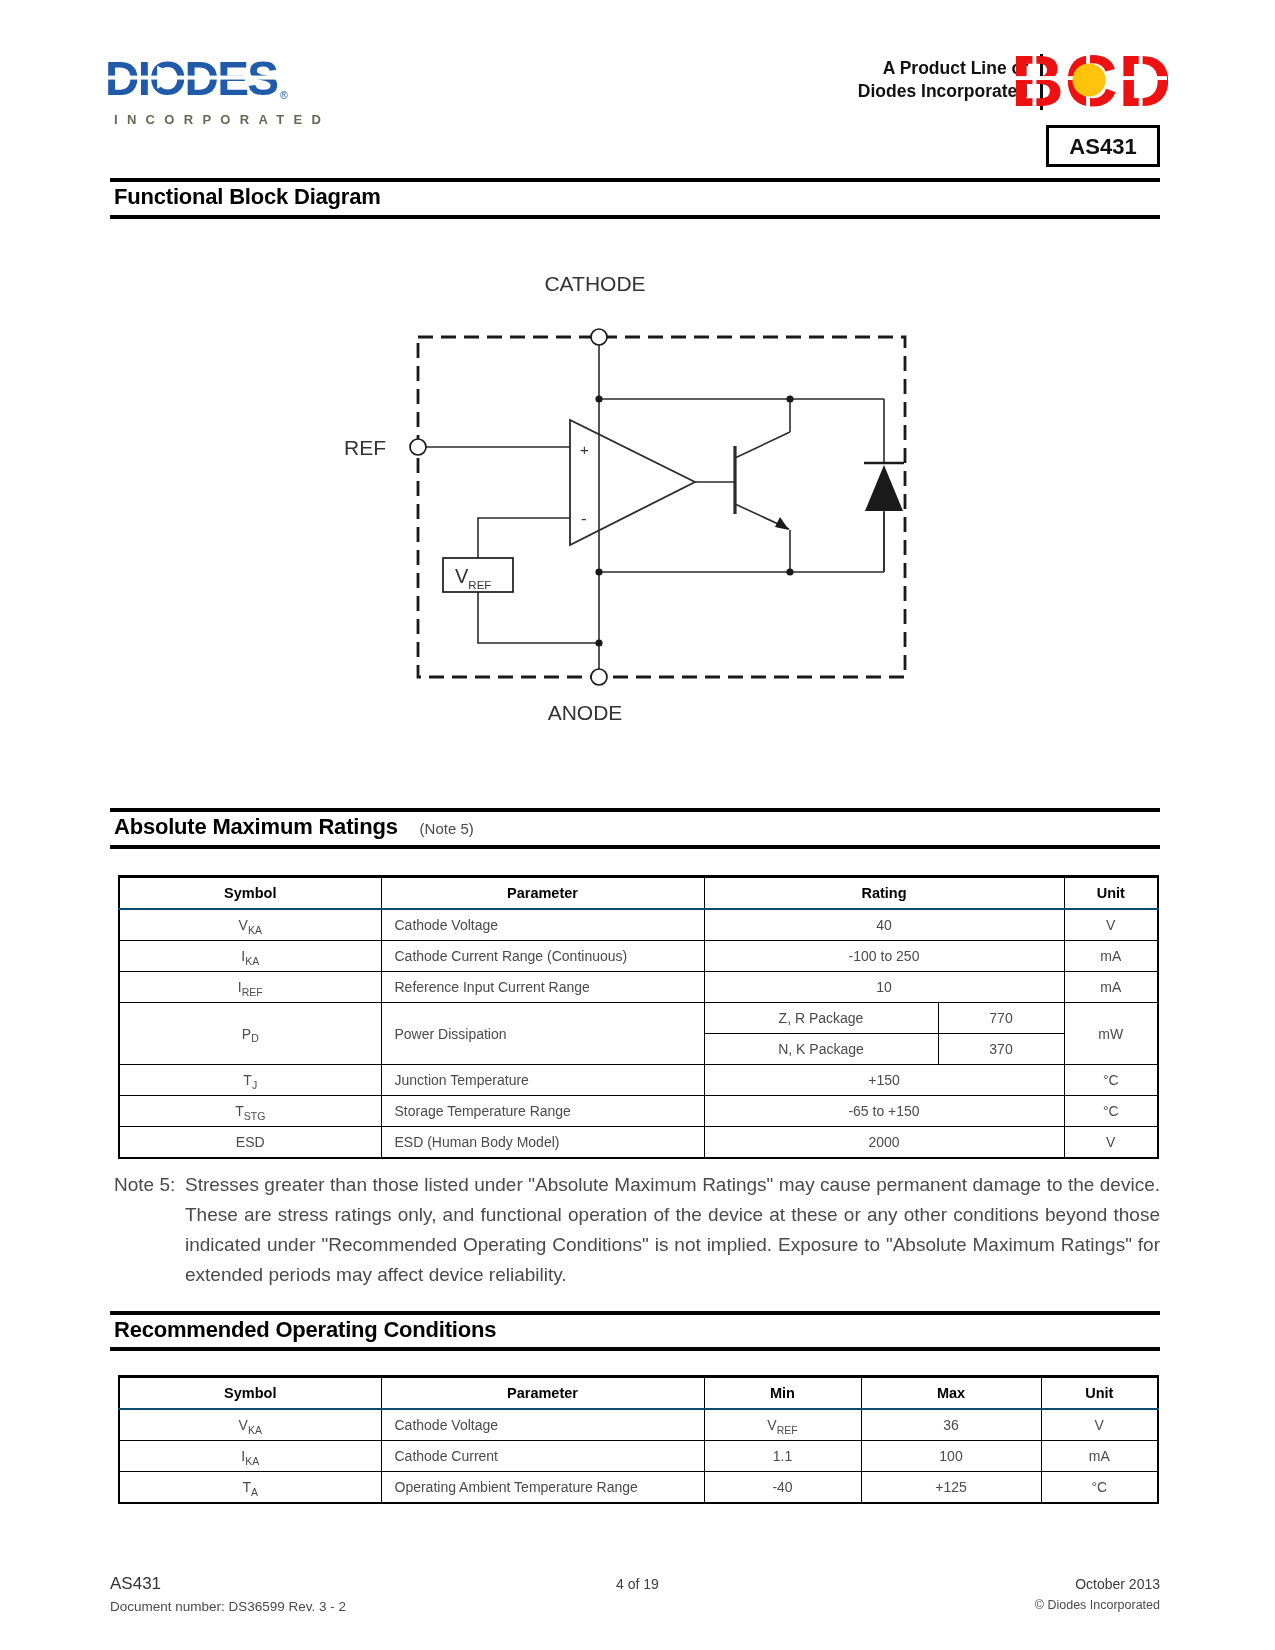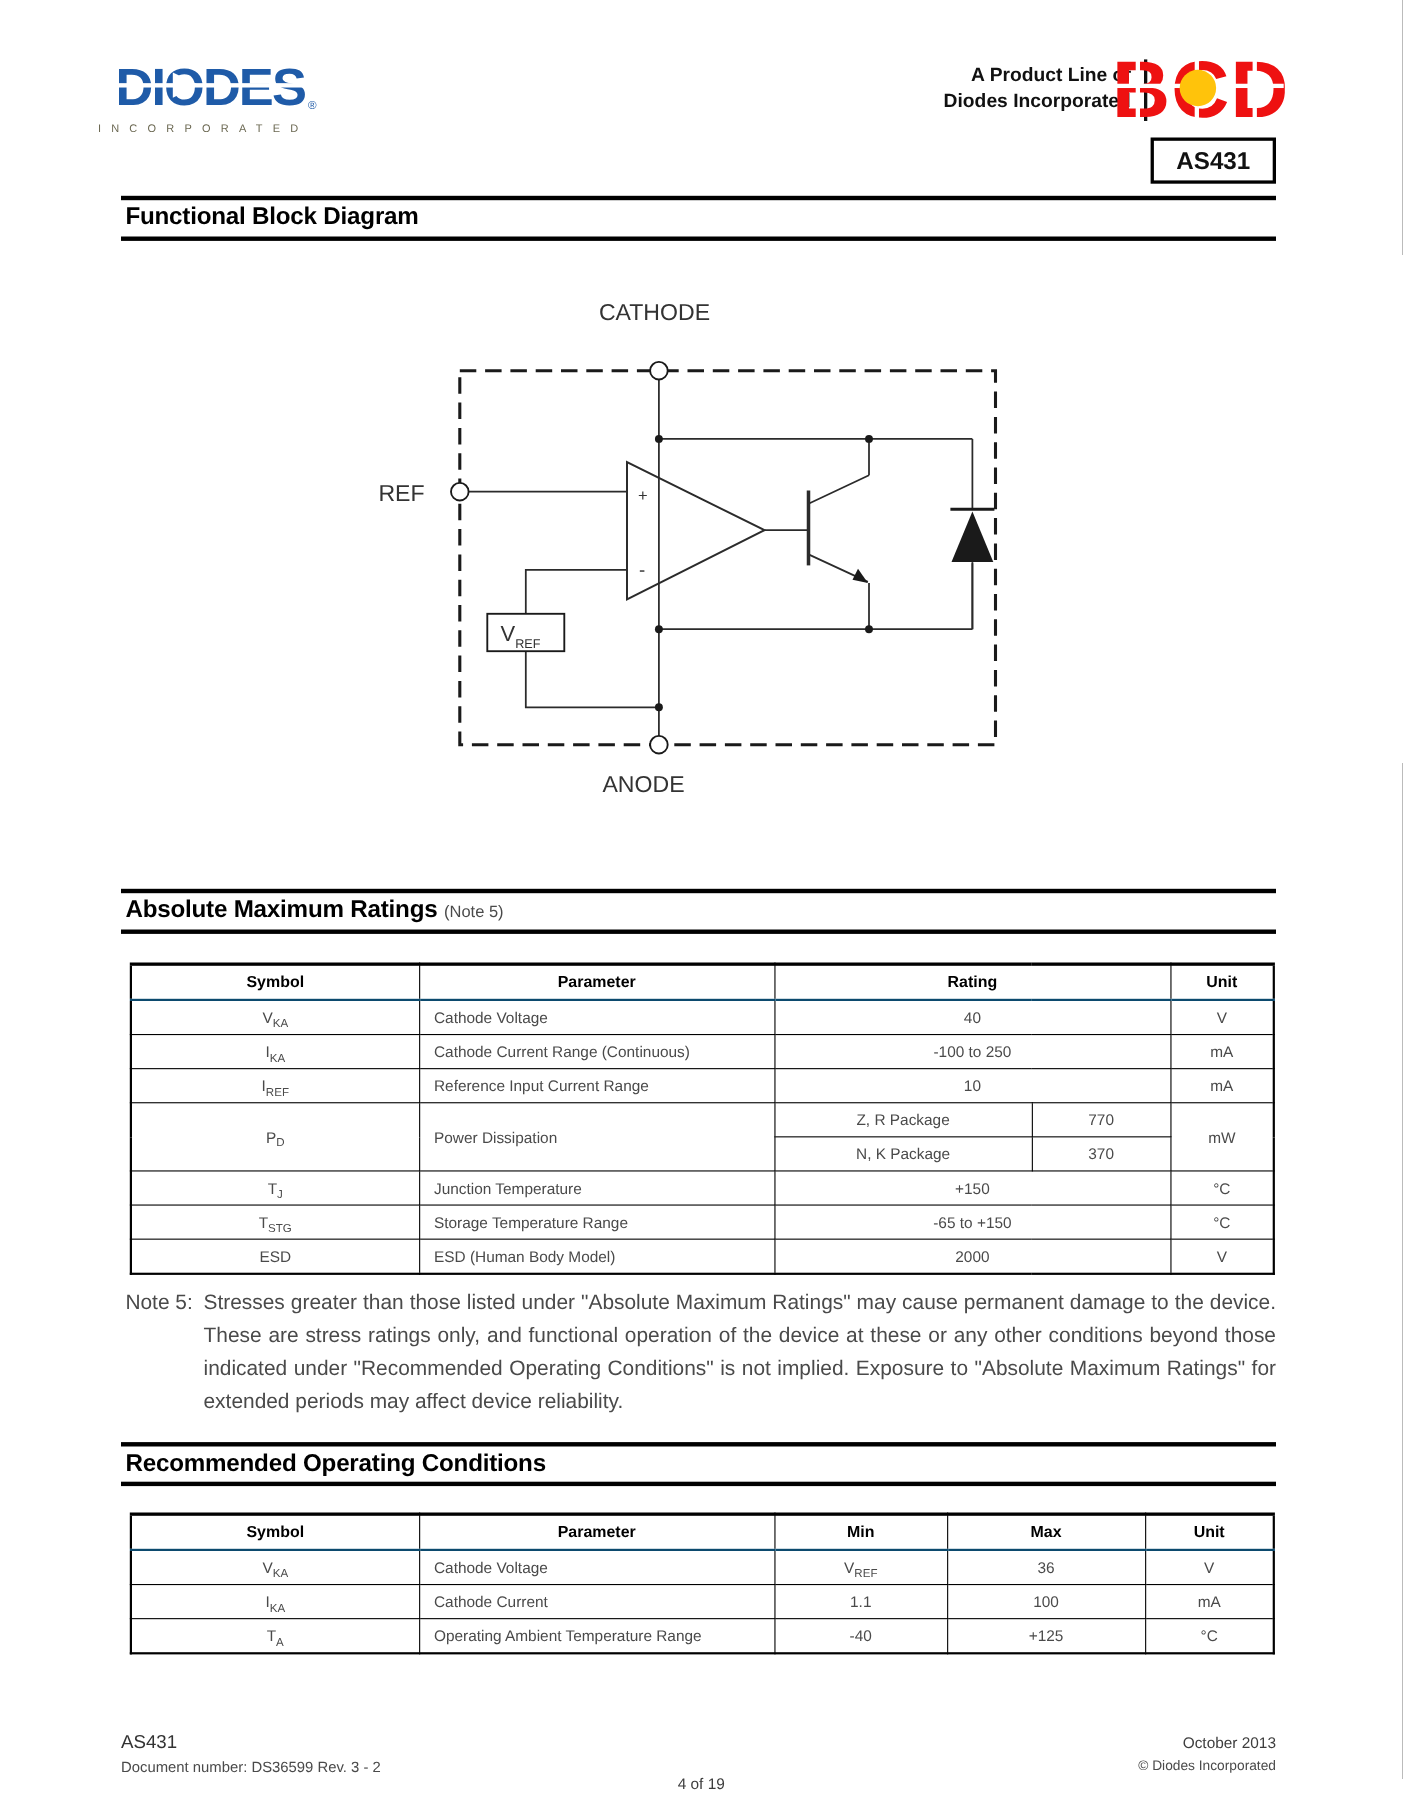"INCORPORATED" .logo-sub { font-size: 10px -> 13px; font-weight: normal -> bold; left: 89px -> 114px }
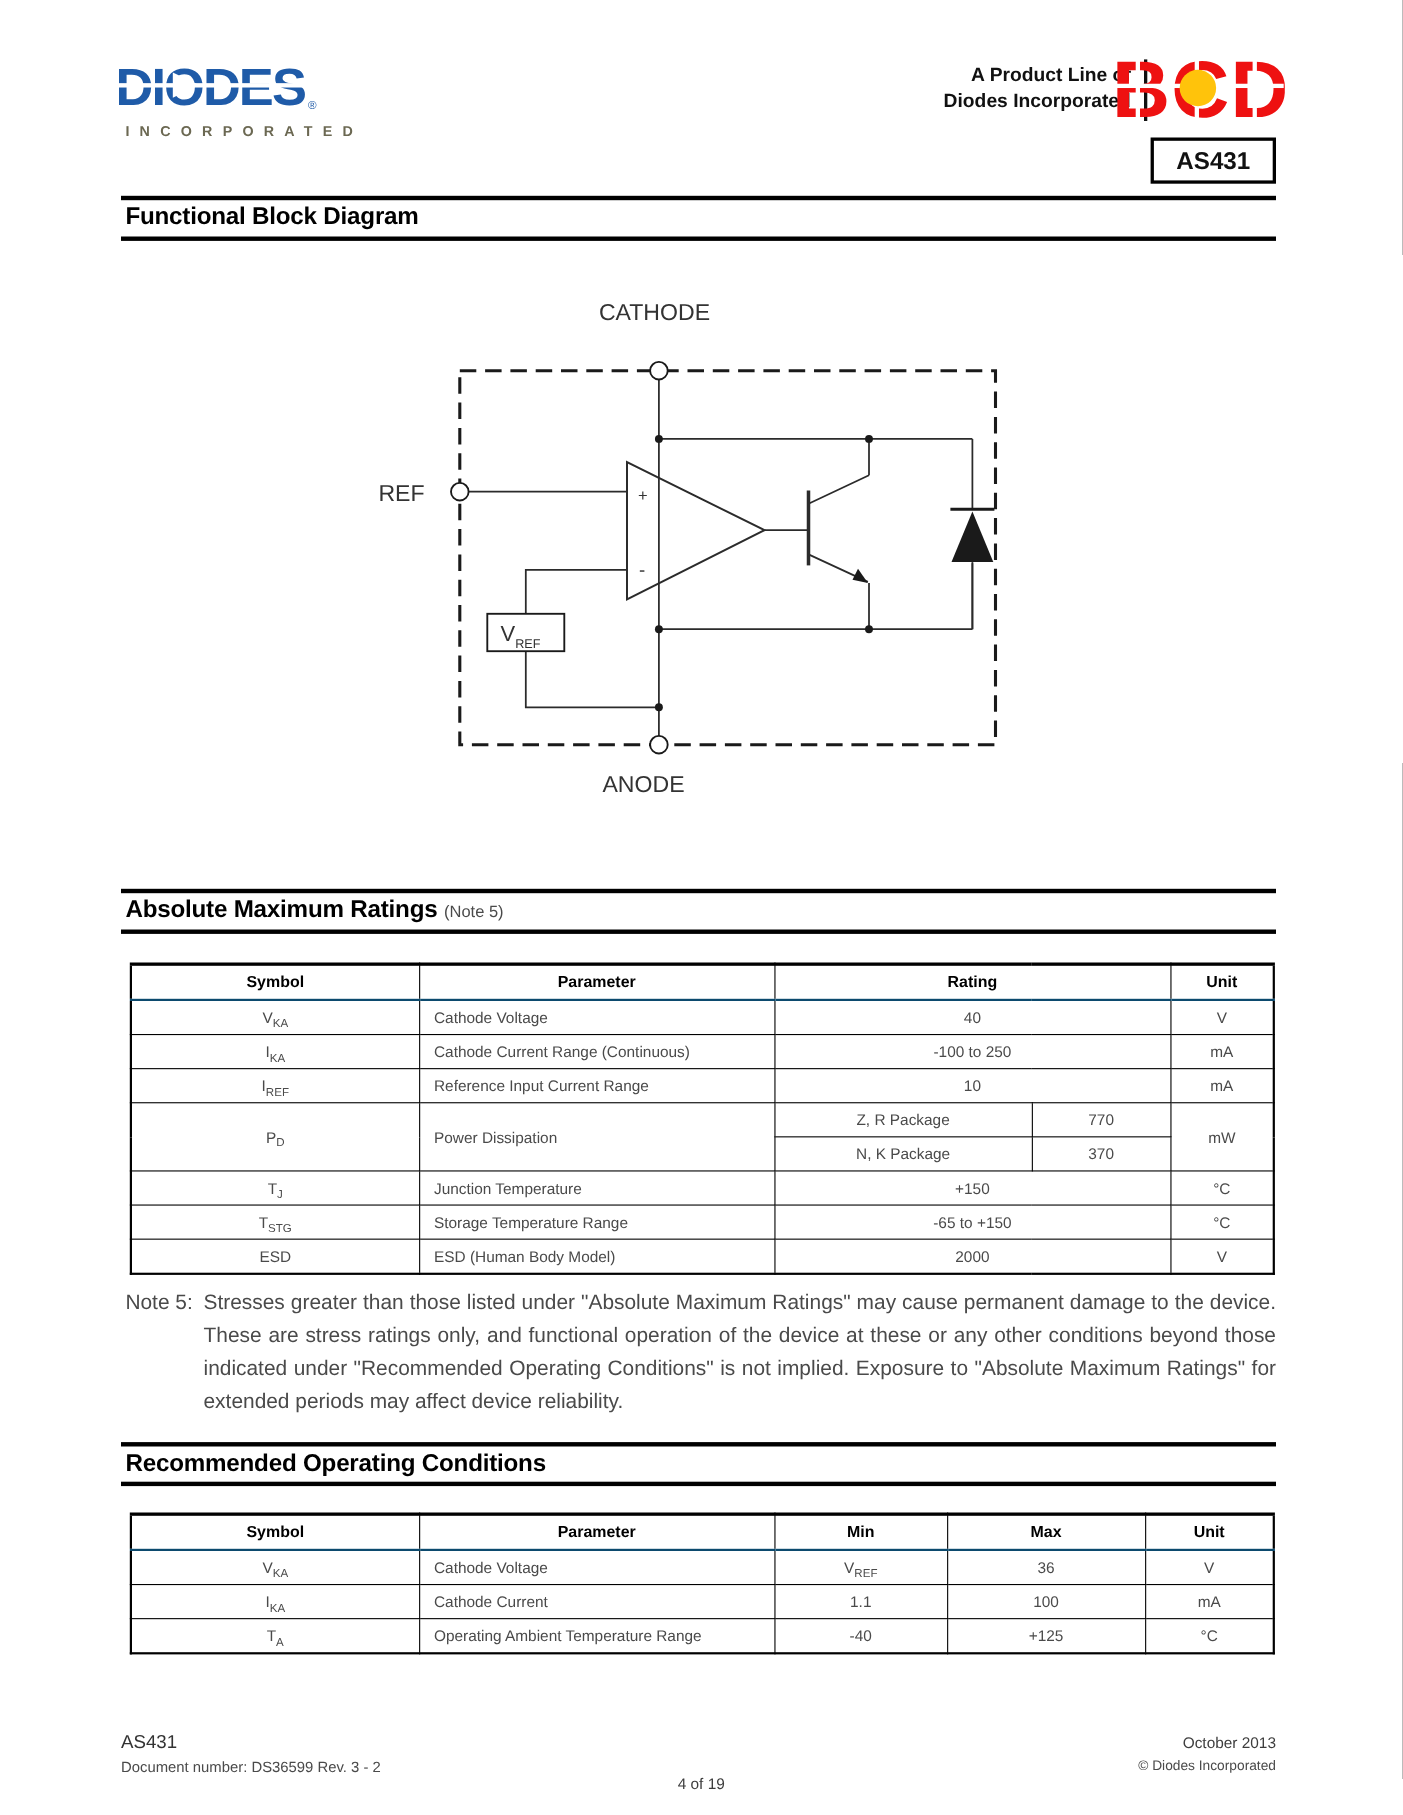"(Note 5)" .sec-title .note-ref { margin-left: none -> 16px }
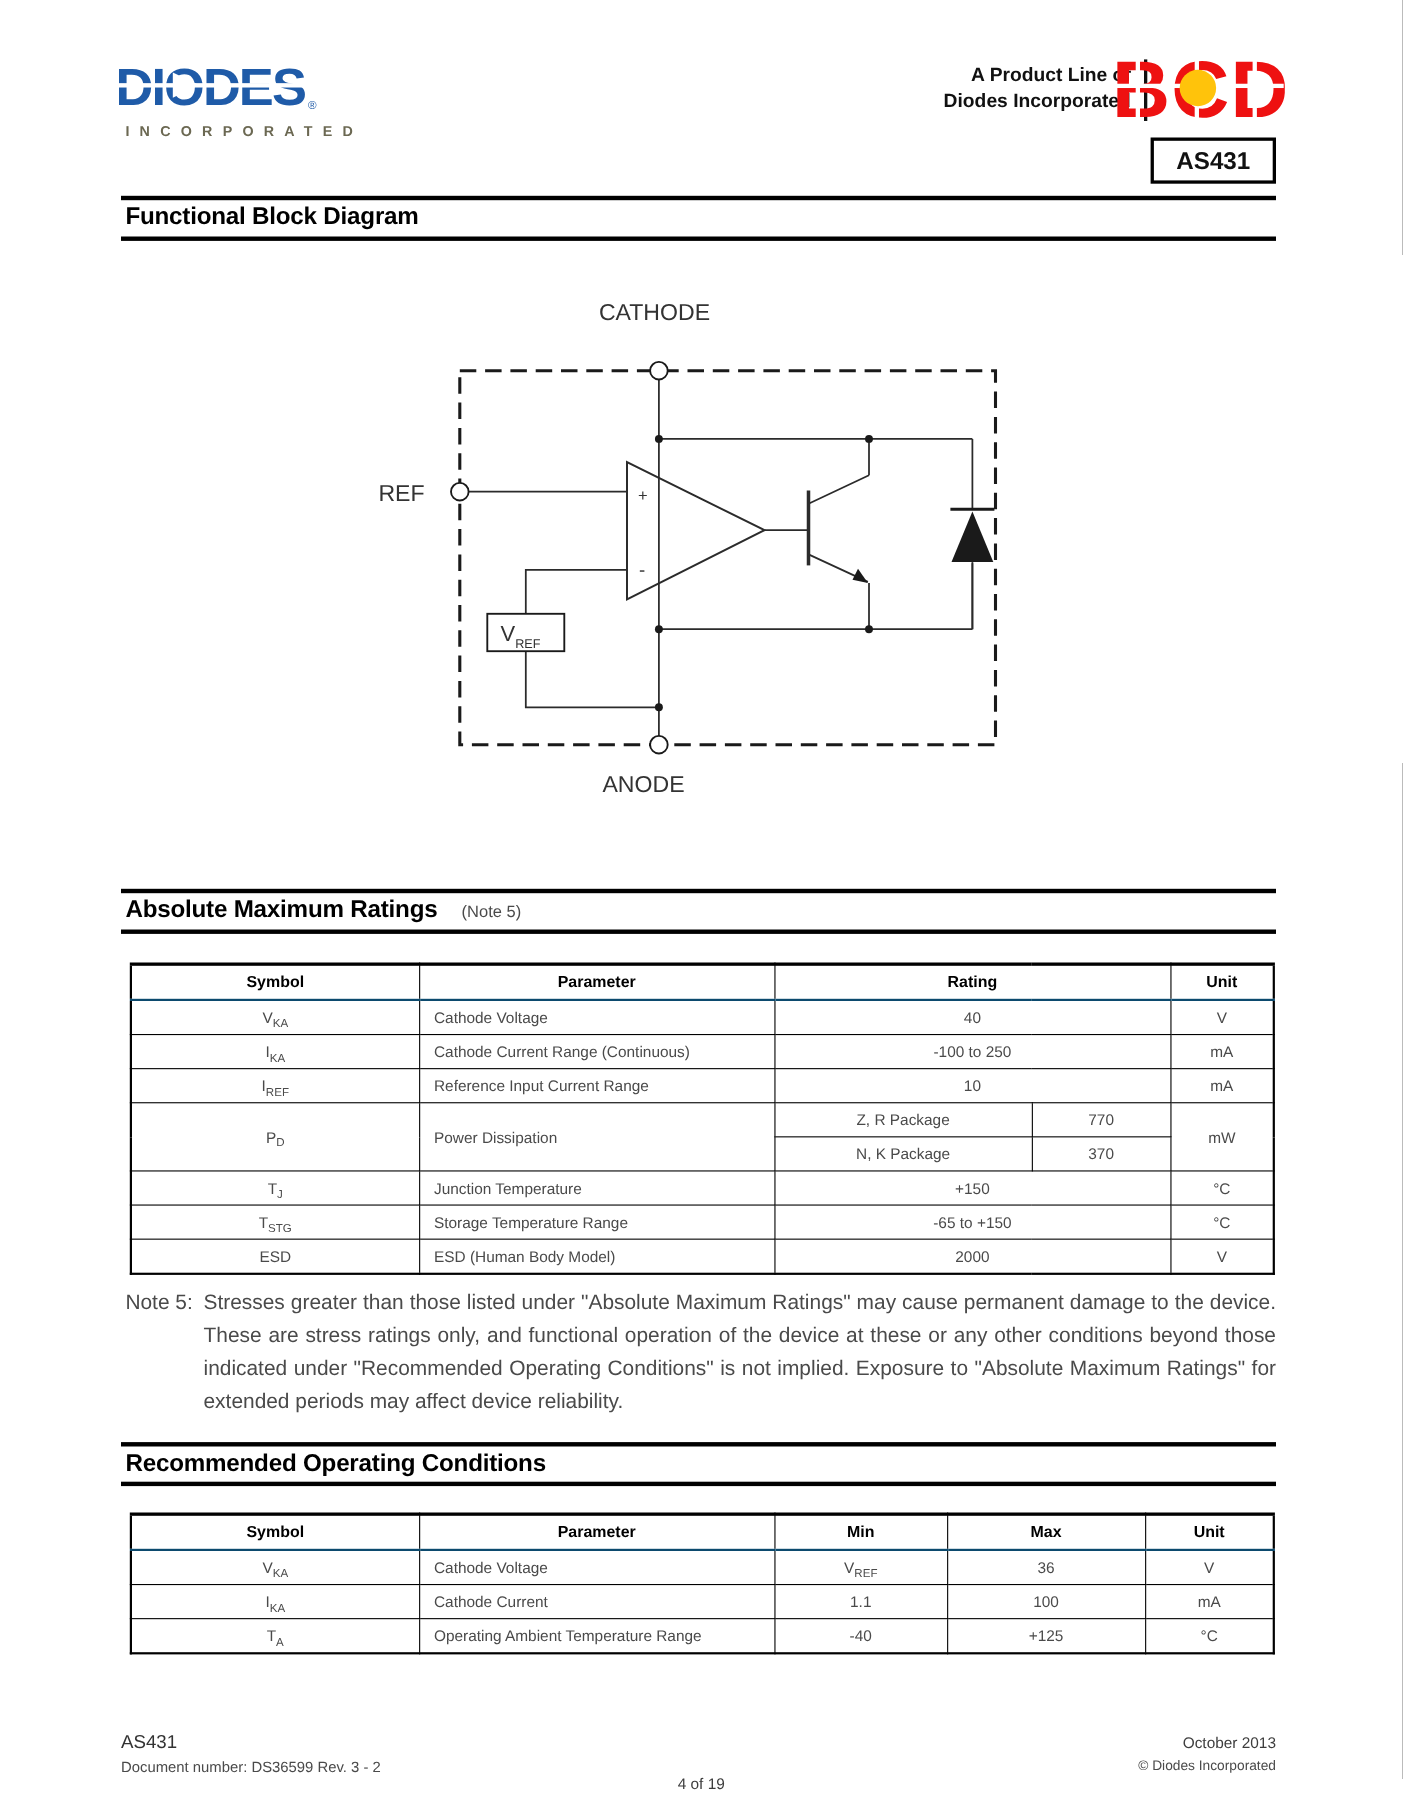"4 of 19" .ft-page { margin-top: 37px -> none }
